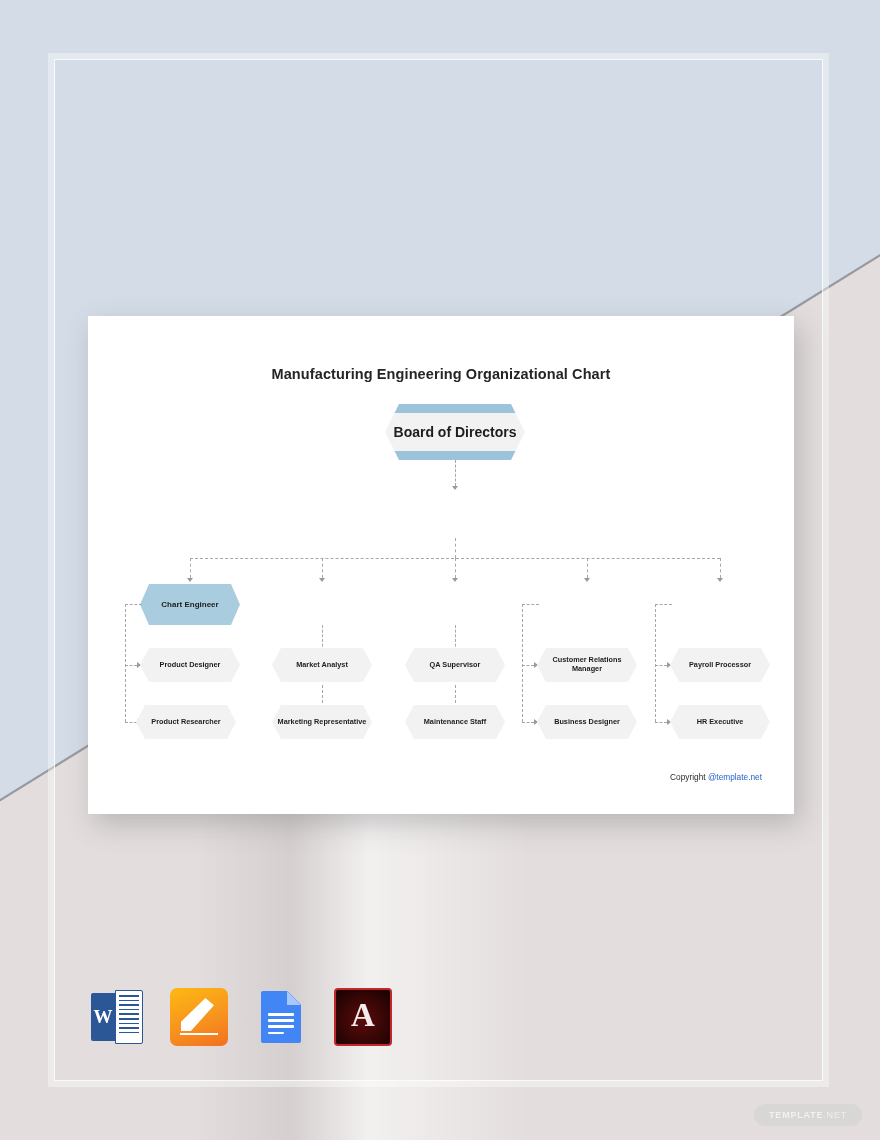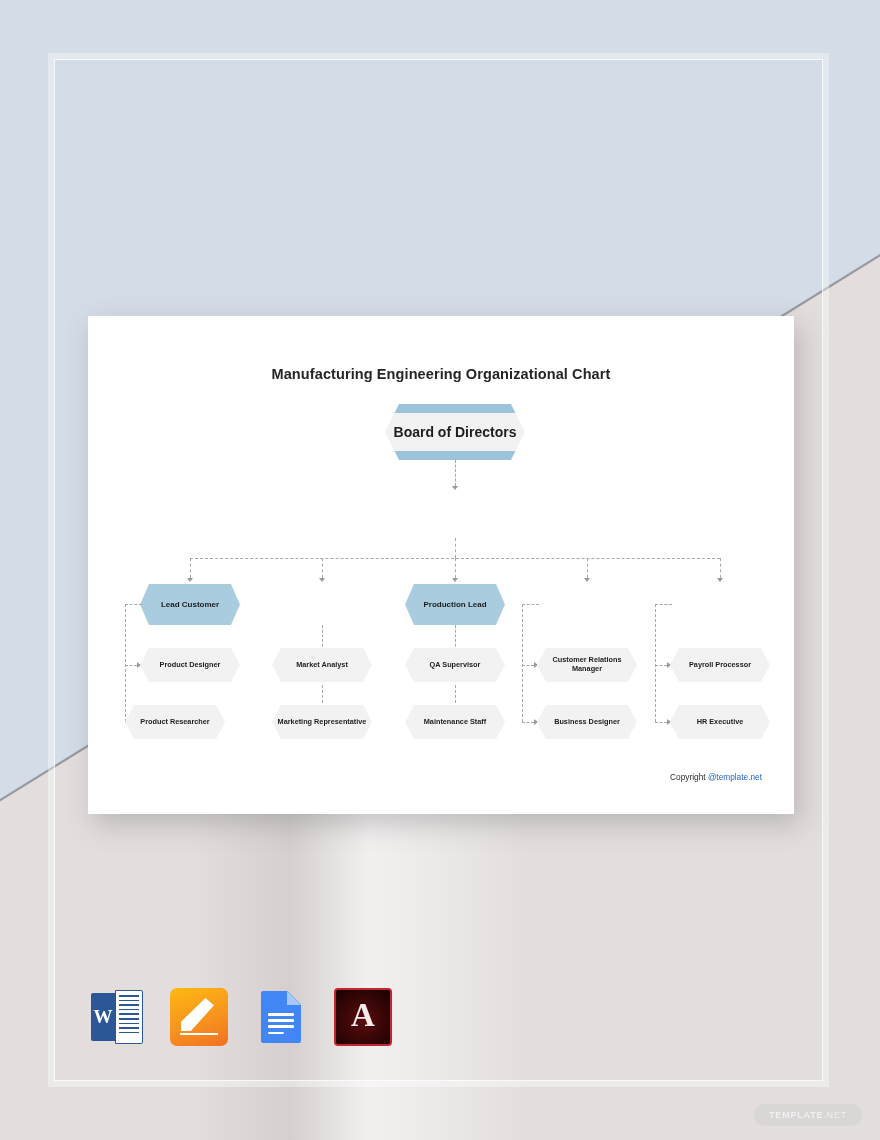"Lead Customer" div.node { text: Lead Customer -> Chart Engineer }
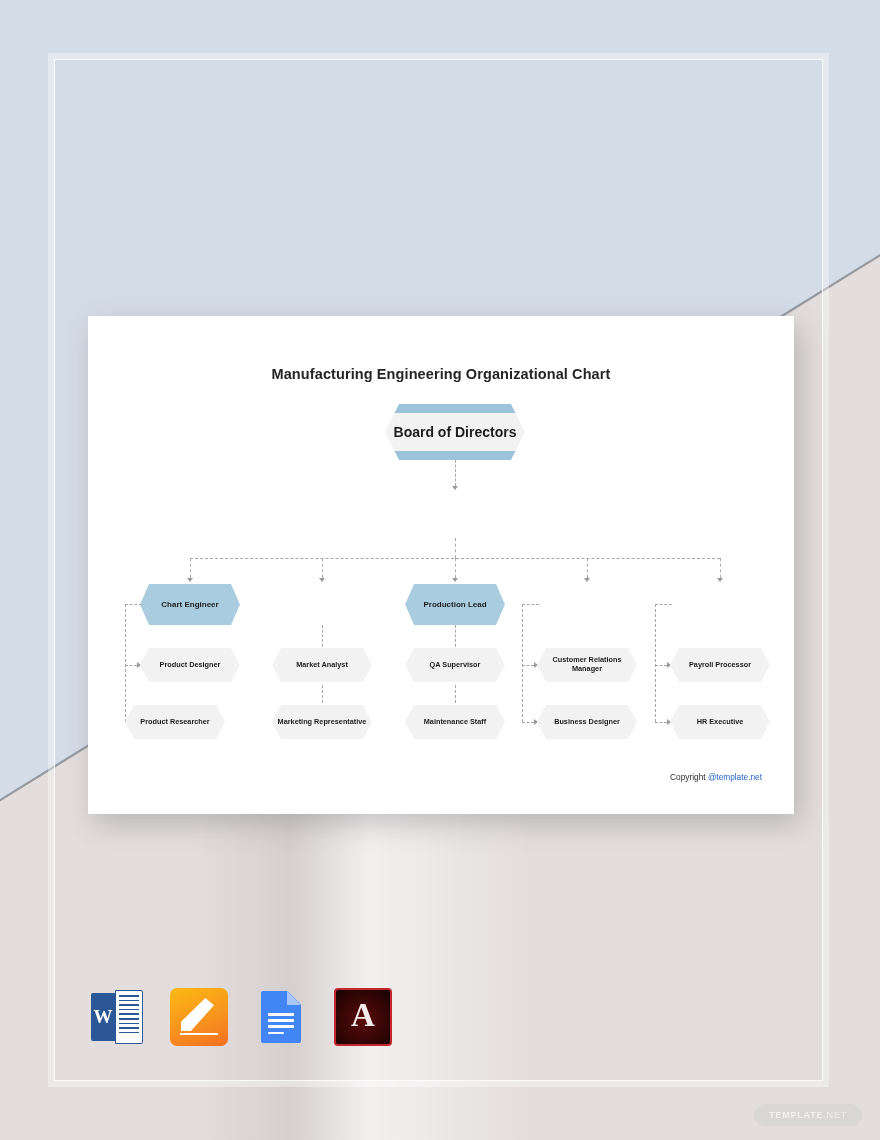"Production Lead" div.node { html: <div>Production Lead</div> -> none }
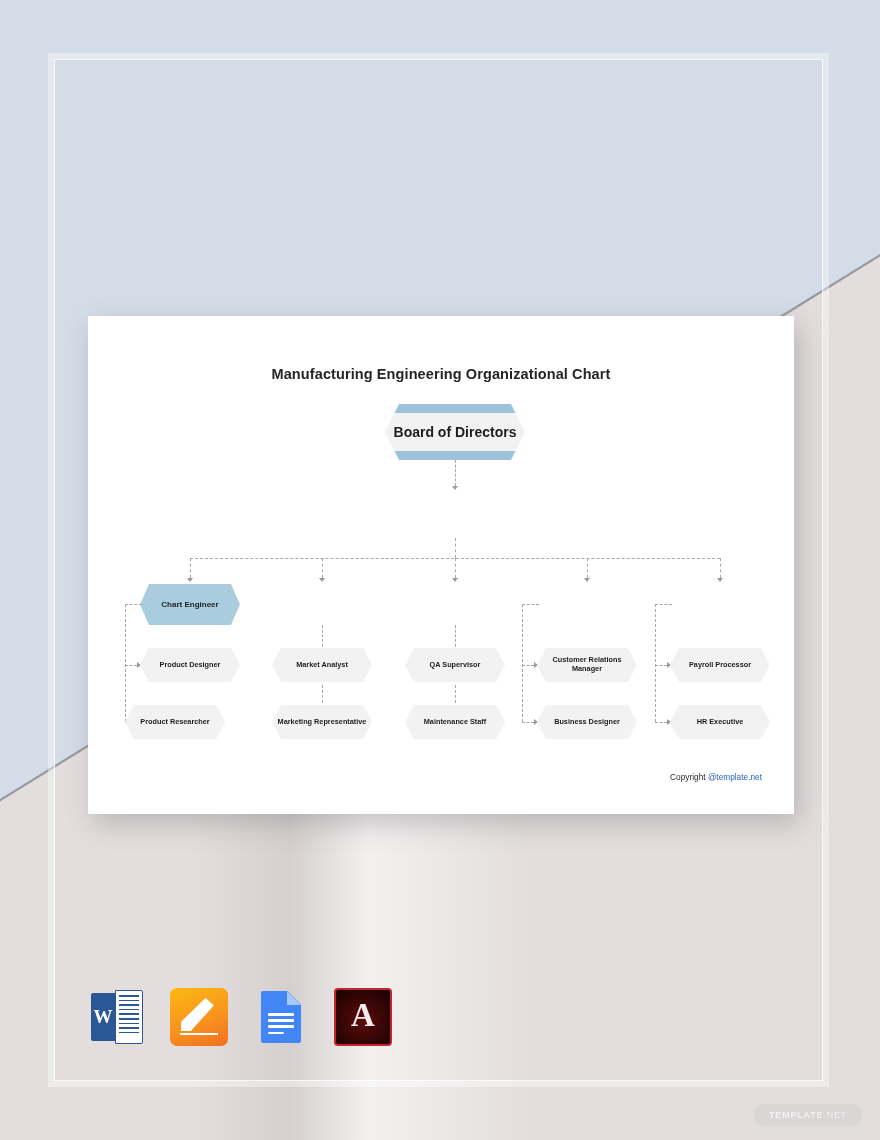"Product Researcher" div.node { left: 37px -> 48px }
